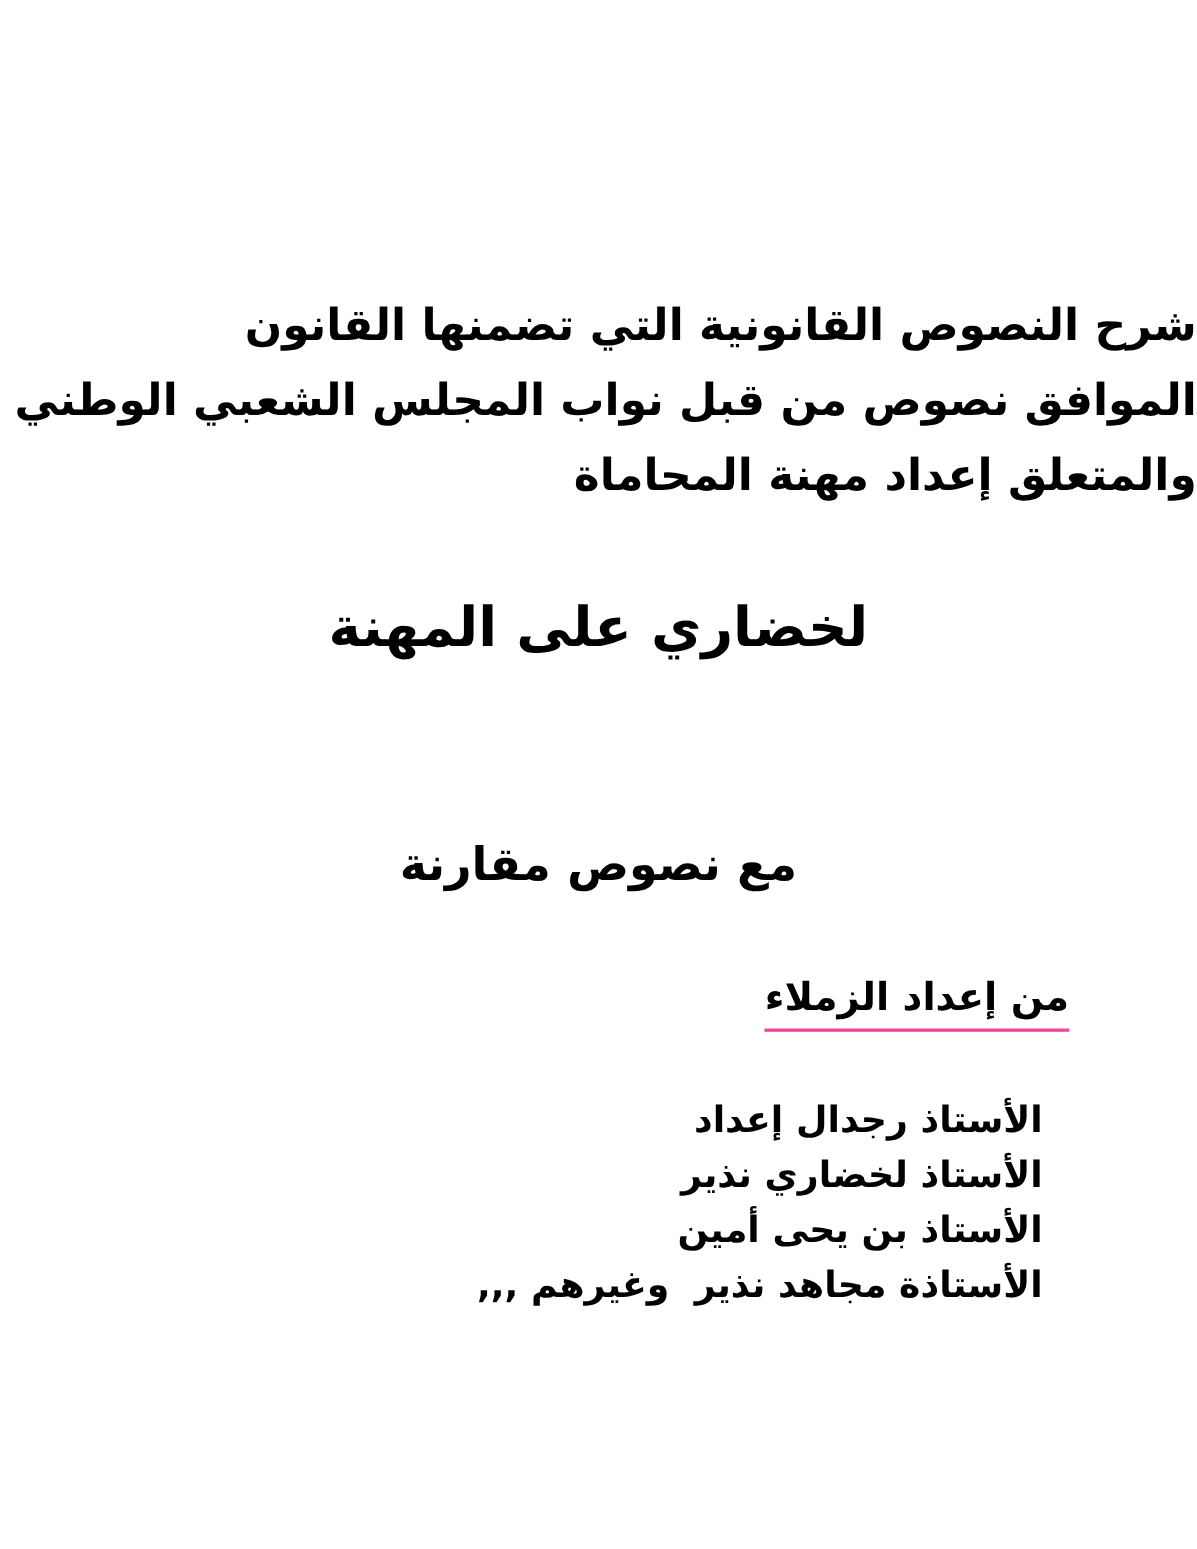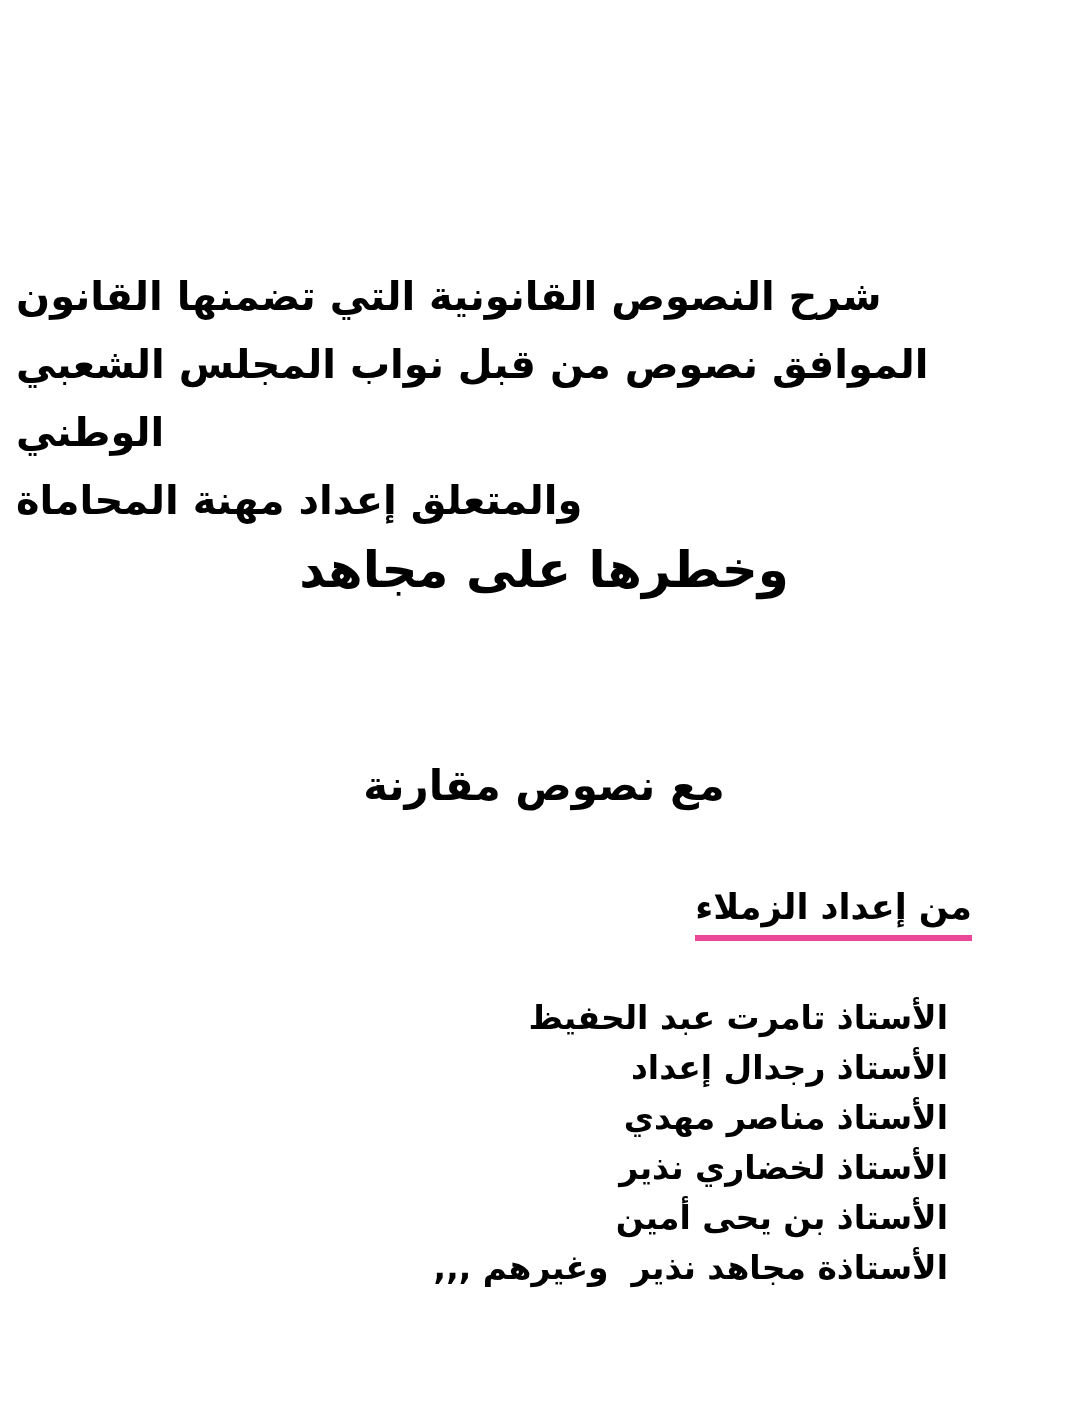"شرح النصوص القانونية التي تضمنها" .title-block { left: 16px -> 0; text-align: left -> right }
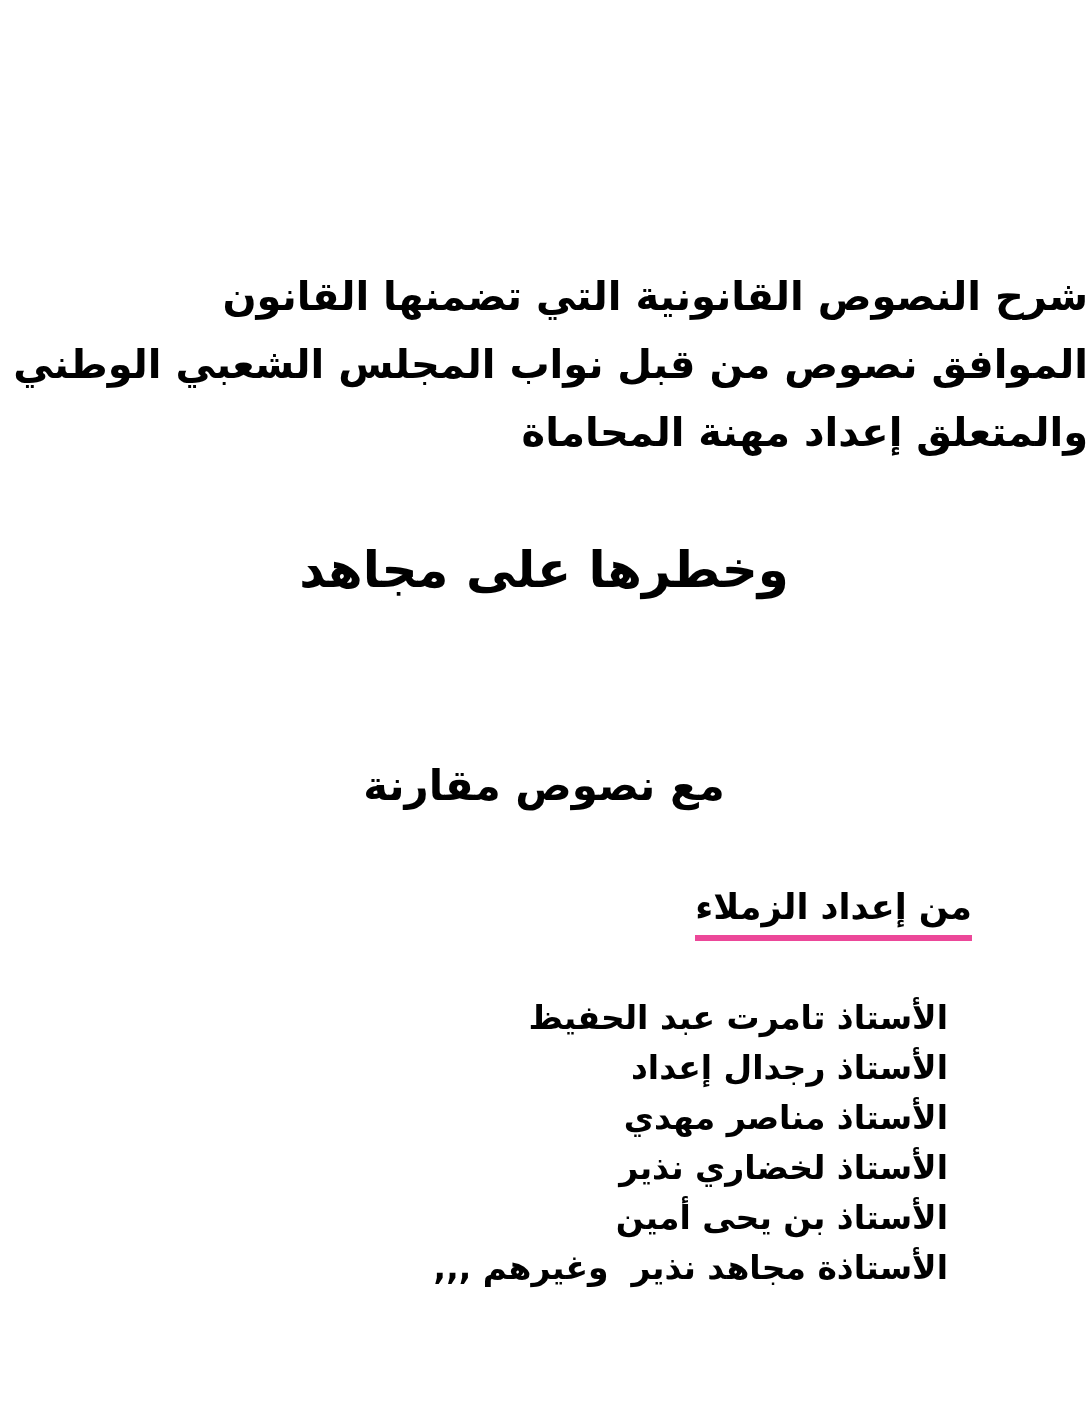"وخطرها على مجاهد" div.subtitle { text: وخطرها على مجاهد -> لخضاري على المهنة }
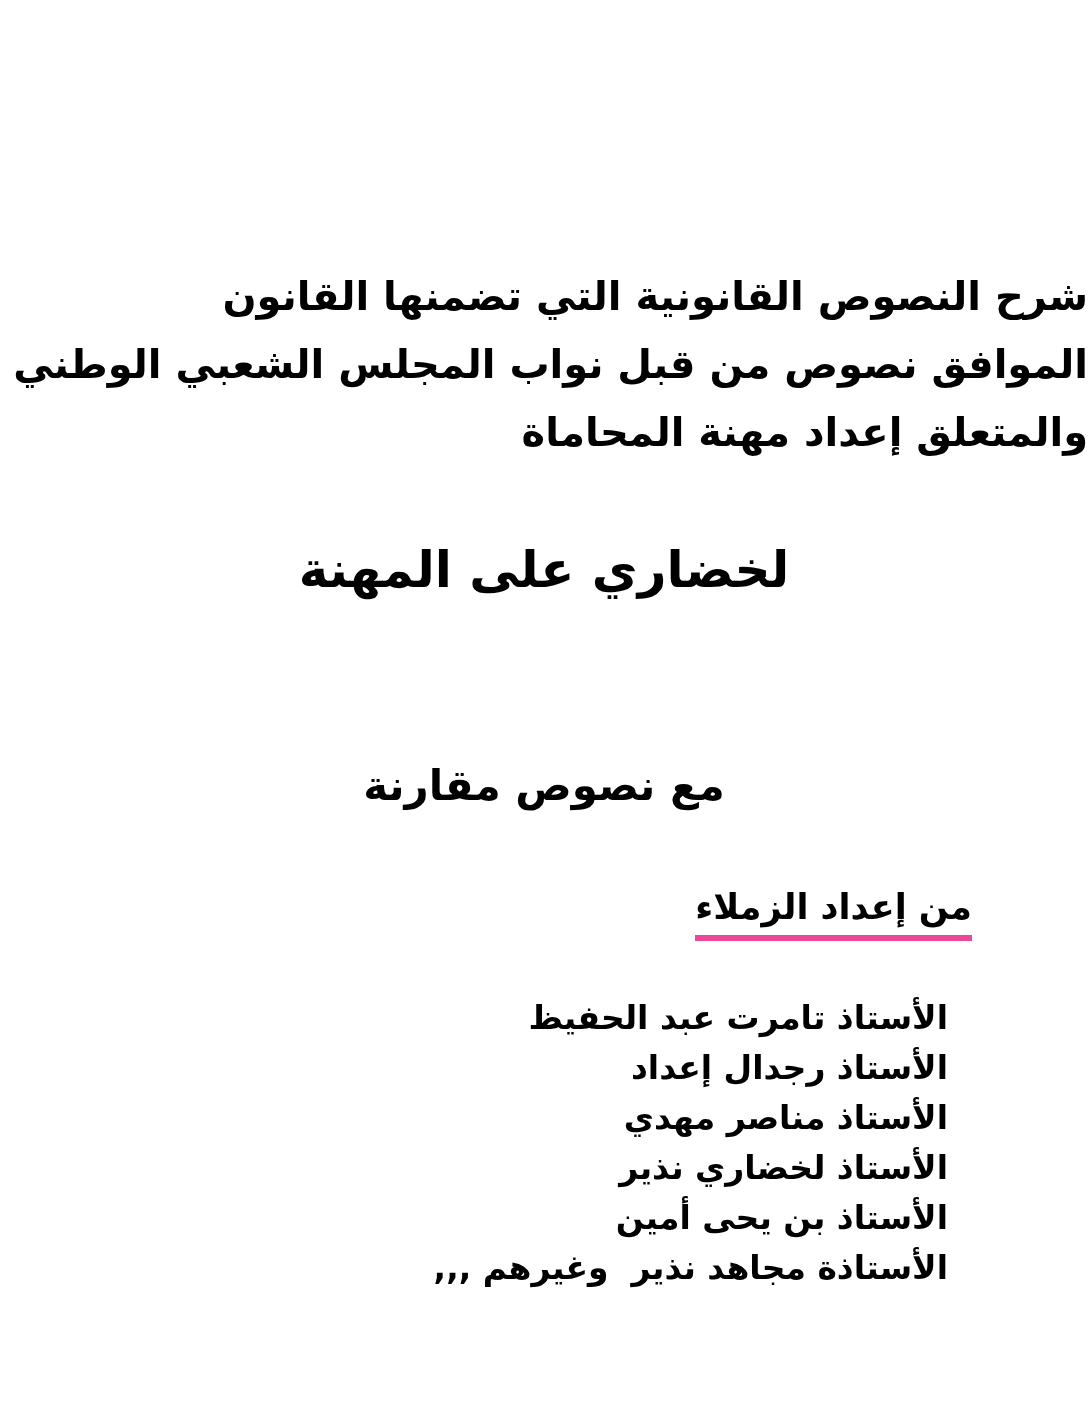"من إعداد الزملاء" .prepared .underlined { border-bottom: 6px solid #ec4899 -> 3px solid #ec4899 }
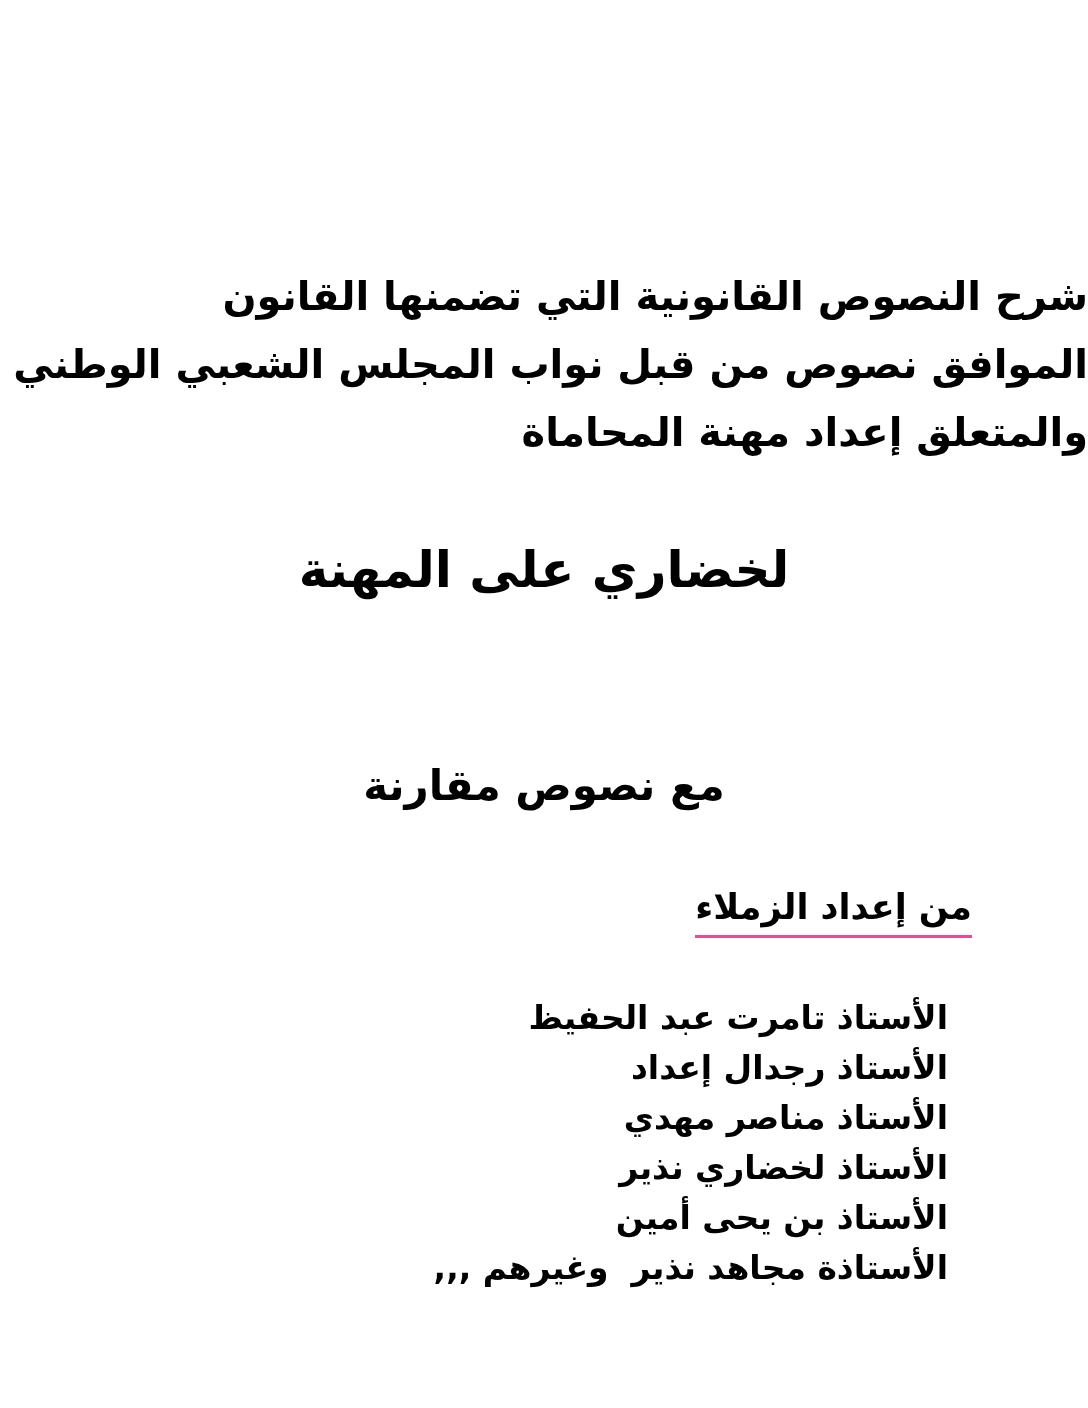"الأستاذ تامرت عبد الحفيظ" div.author-line { html: <div>الأستاذ تامرت عبد الحفيظ</div> -> none }
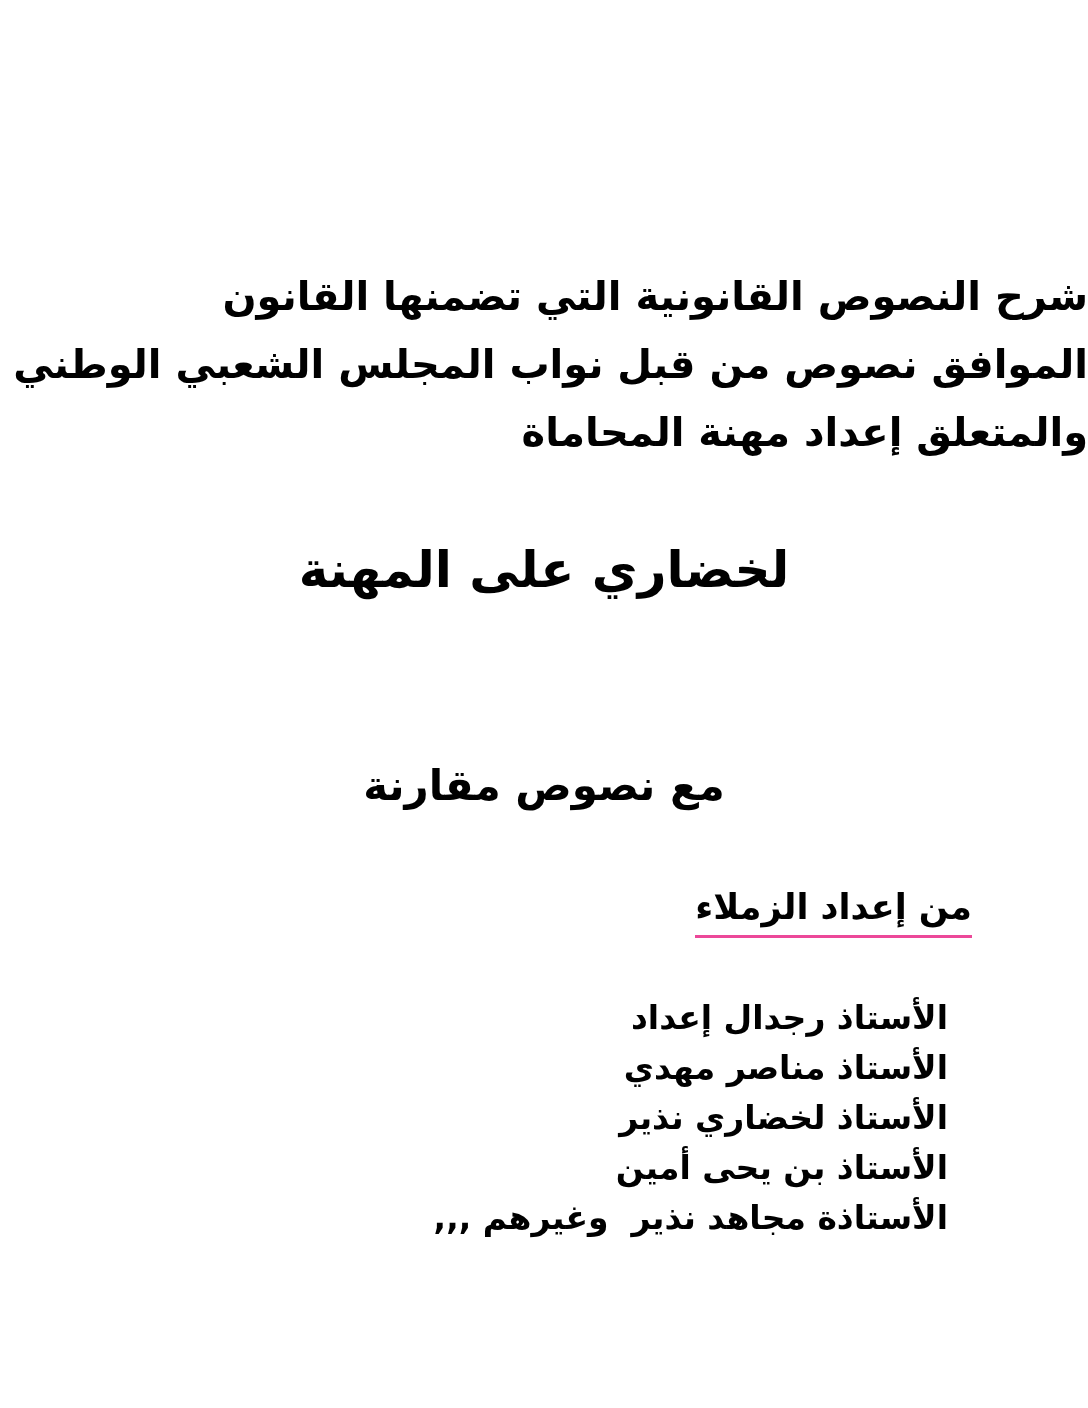"الأستاذ مناصر مهدي" div.author-line { html: <div>الأستاذ مناصر مهدي</div> -> none }
